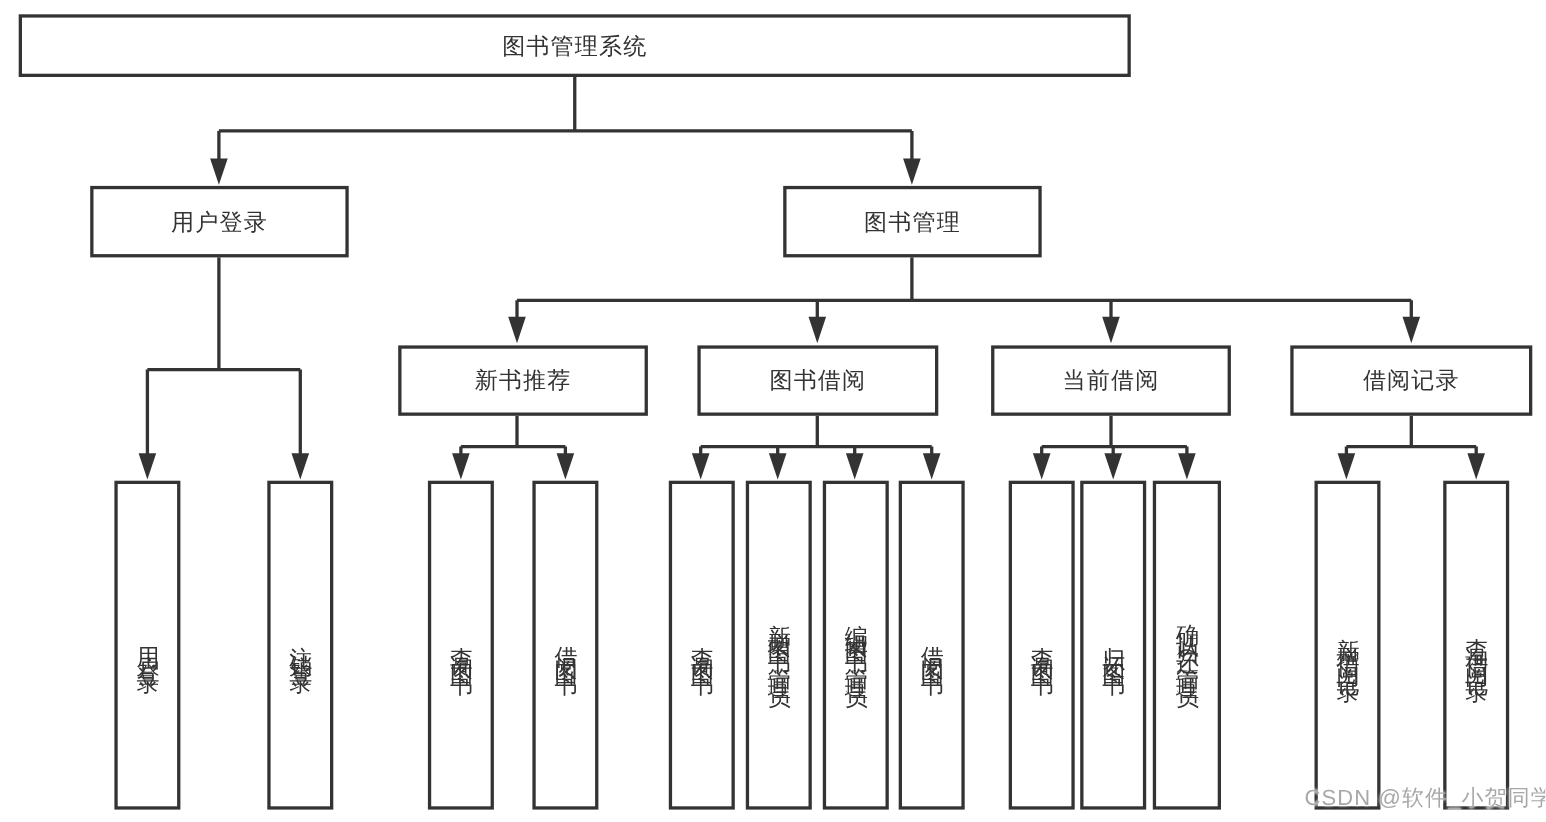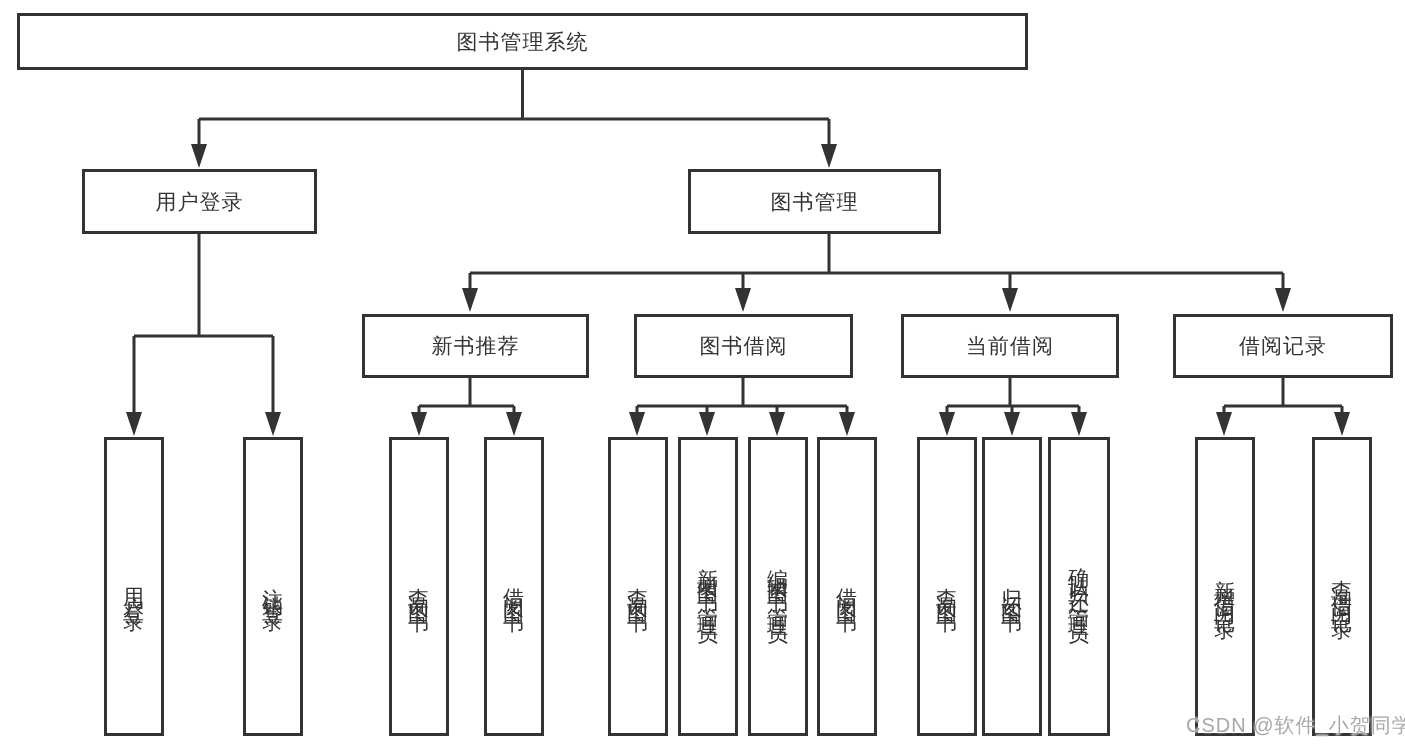"图书管理" div.node { left: 688px -> 712px; width: 253px -> 235px }
